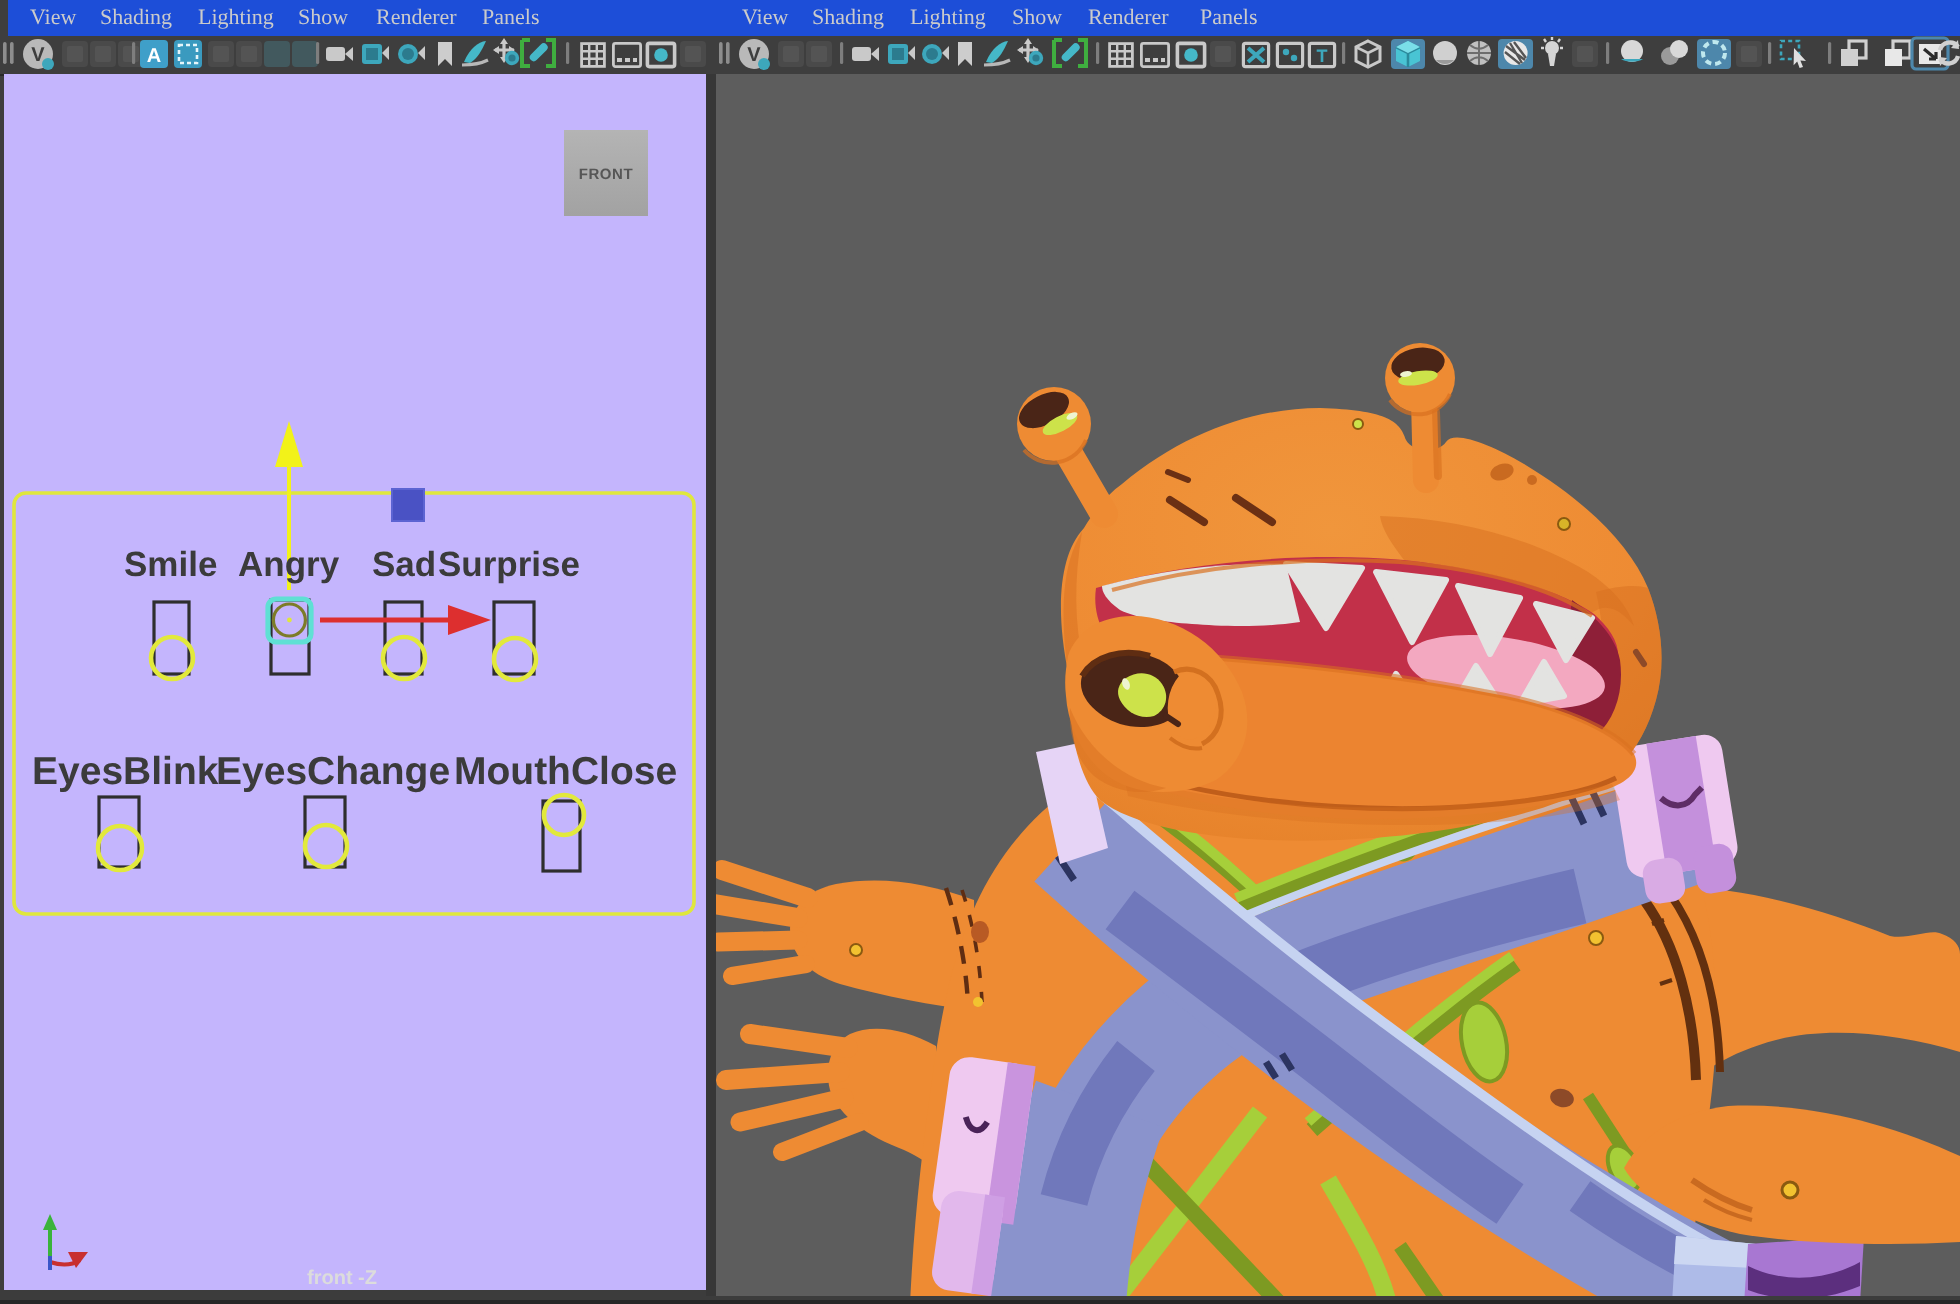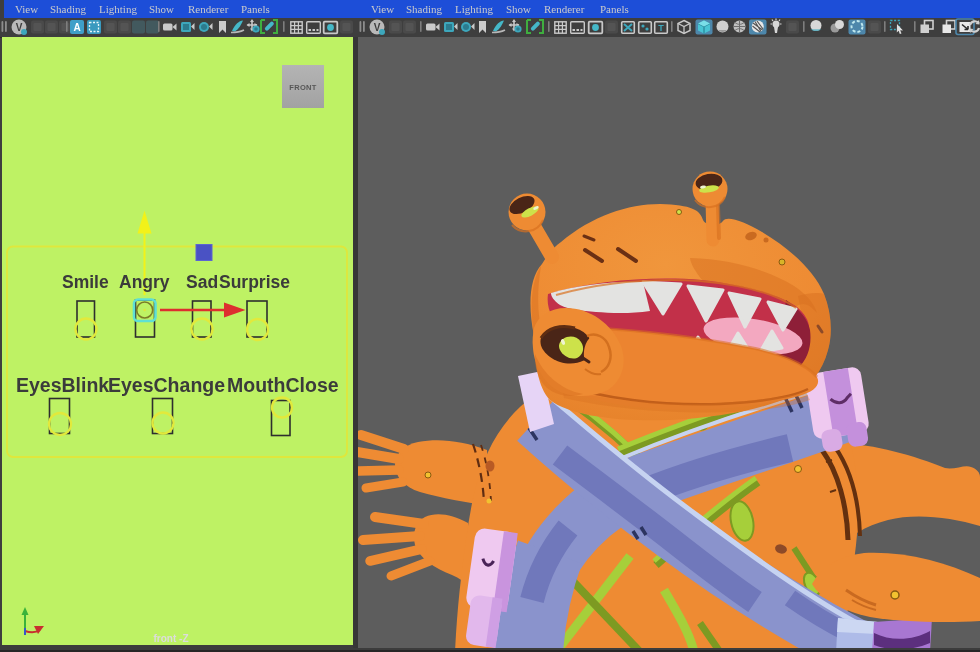"FRONT" .vp { background: #bef264 -> #c4b5fd }
